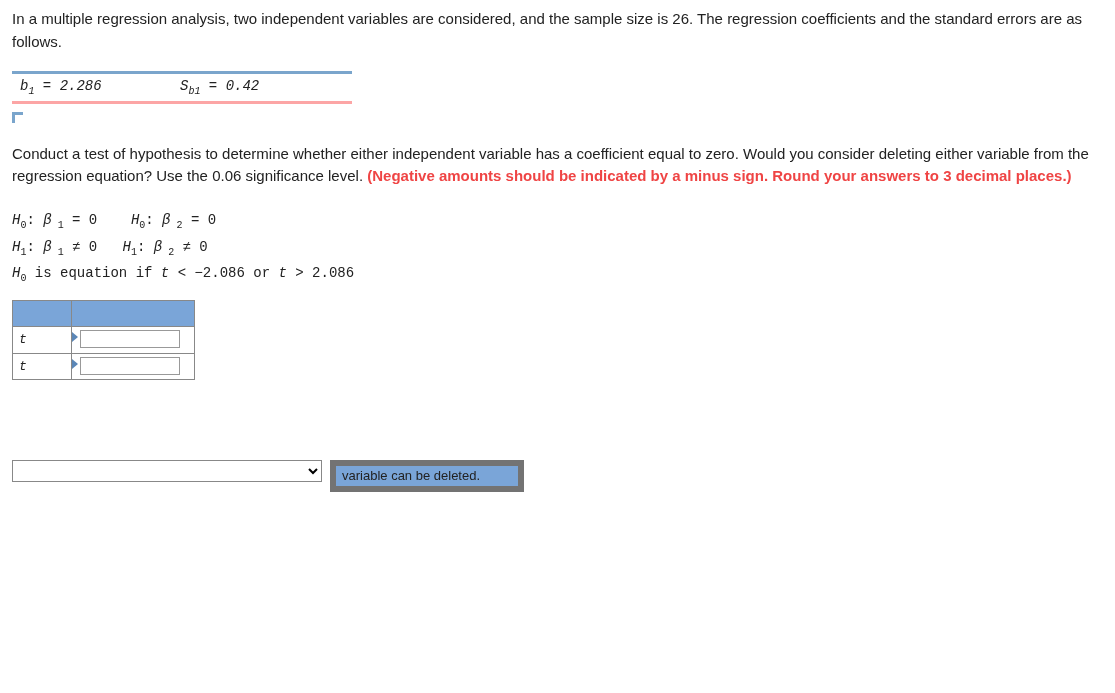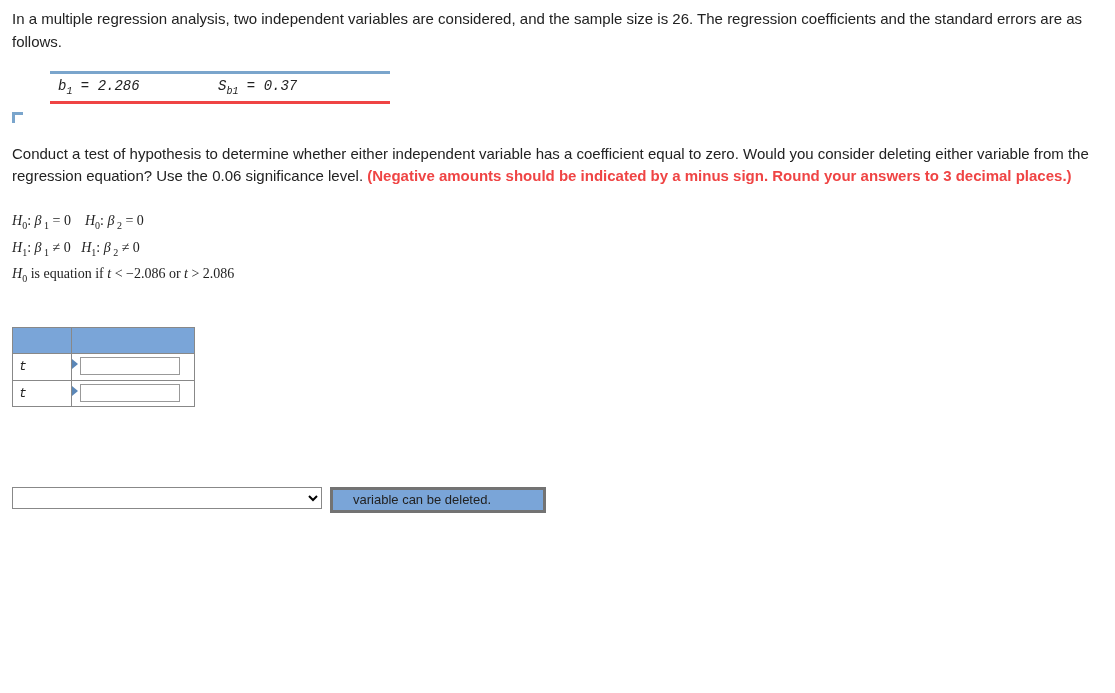"b1 = 2.286" .coeff-box { border-bottom: 3px solid #ef4444 -> 3px solid #fca5a5; margin-left: 38px -> none }
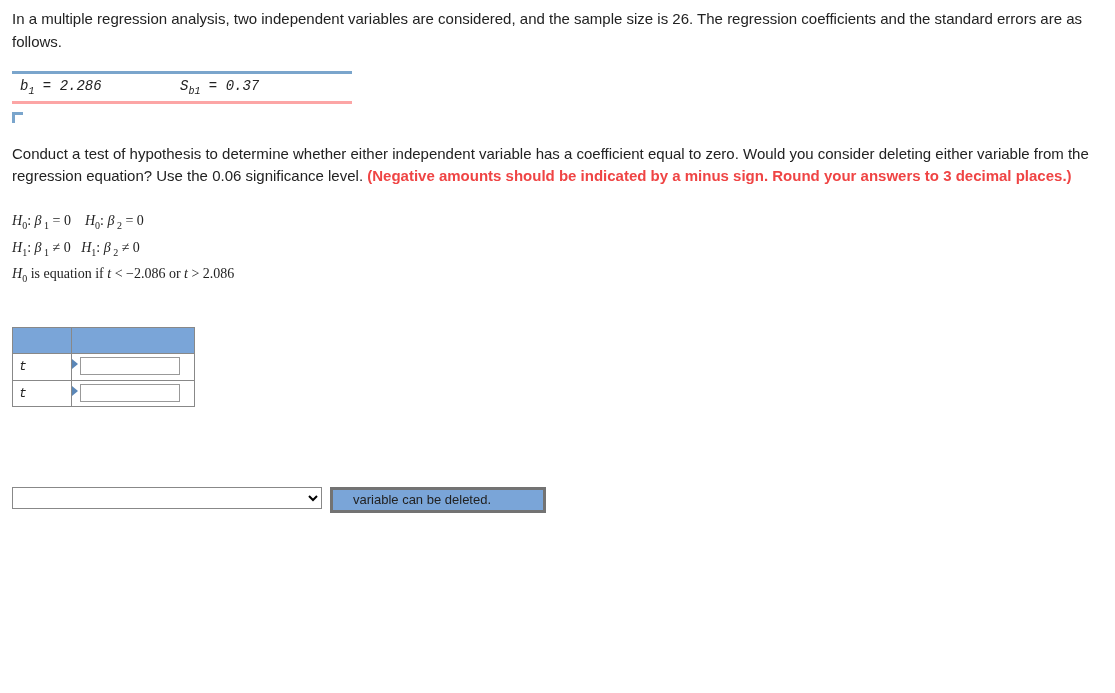"= 0.37" span { text: 0.37 -> 0.42 }
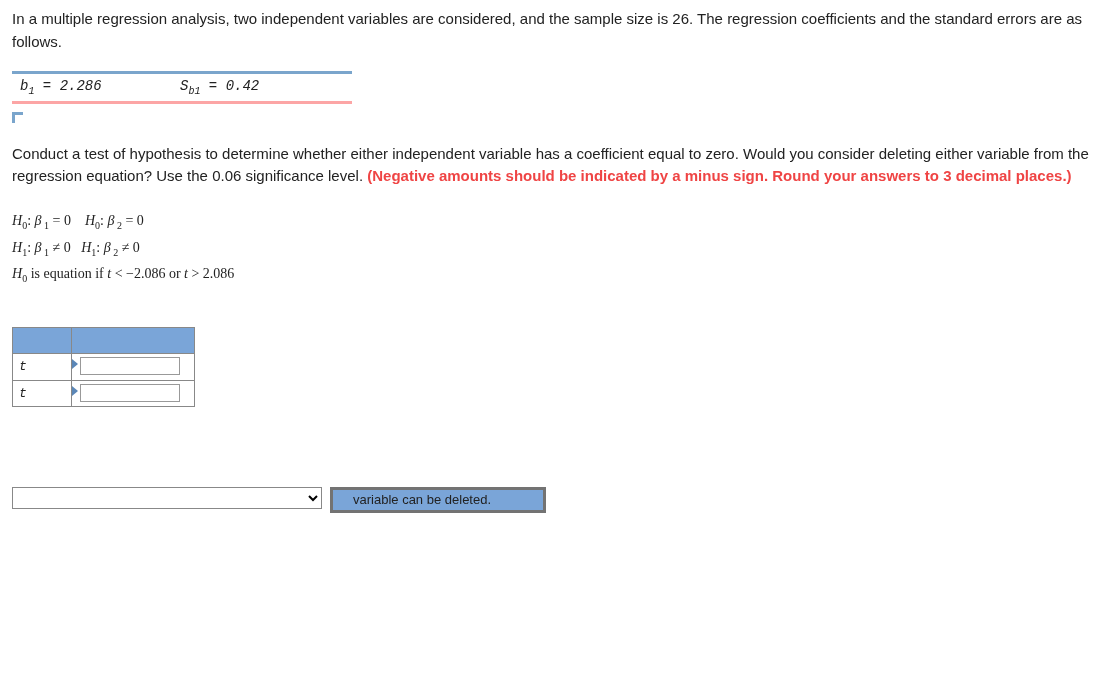"H0: β 1 = 0" .hyp { font-family: Liberation Serif, serif -> Liberation Mono, monospace; margin-bottom: 39px -> 12px }
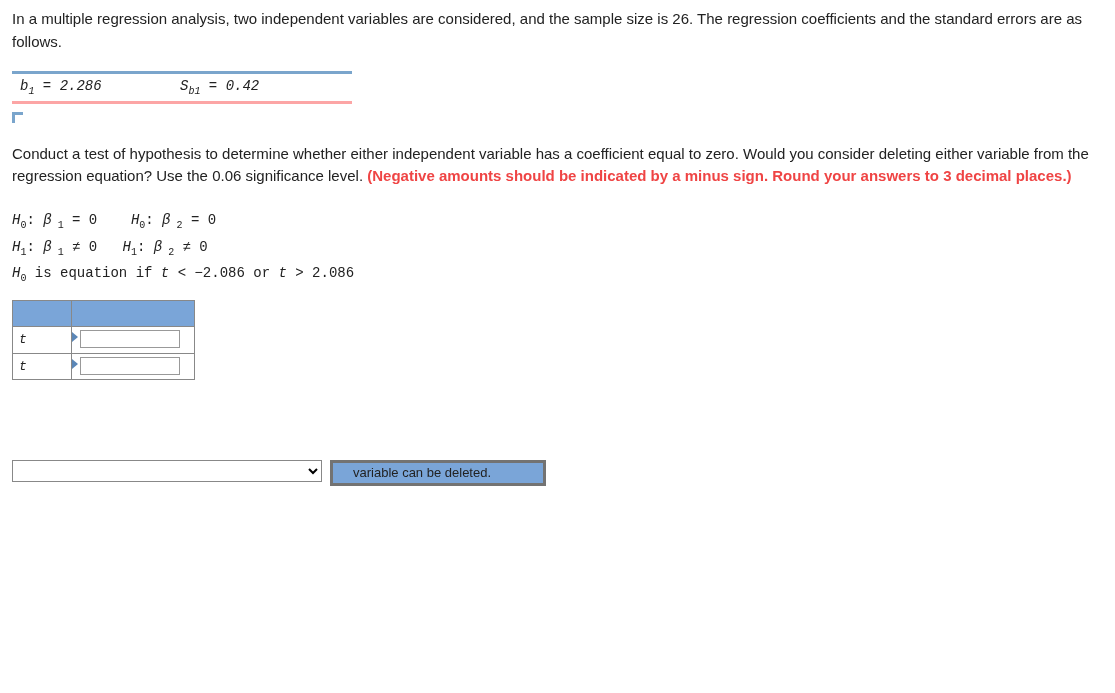"variable can be deleted." .bottom-label { border: 3px solid #737373 -> 6px solid #737373; padding: 2px 20px -> 2px 6px }
